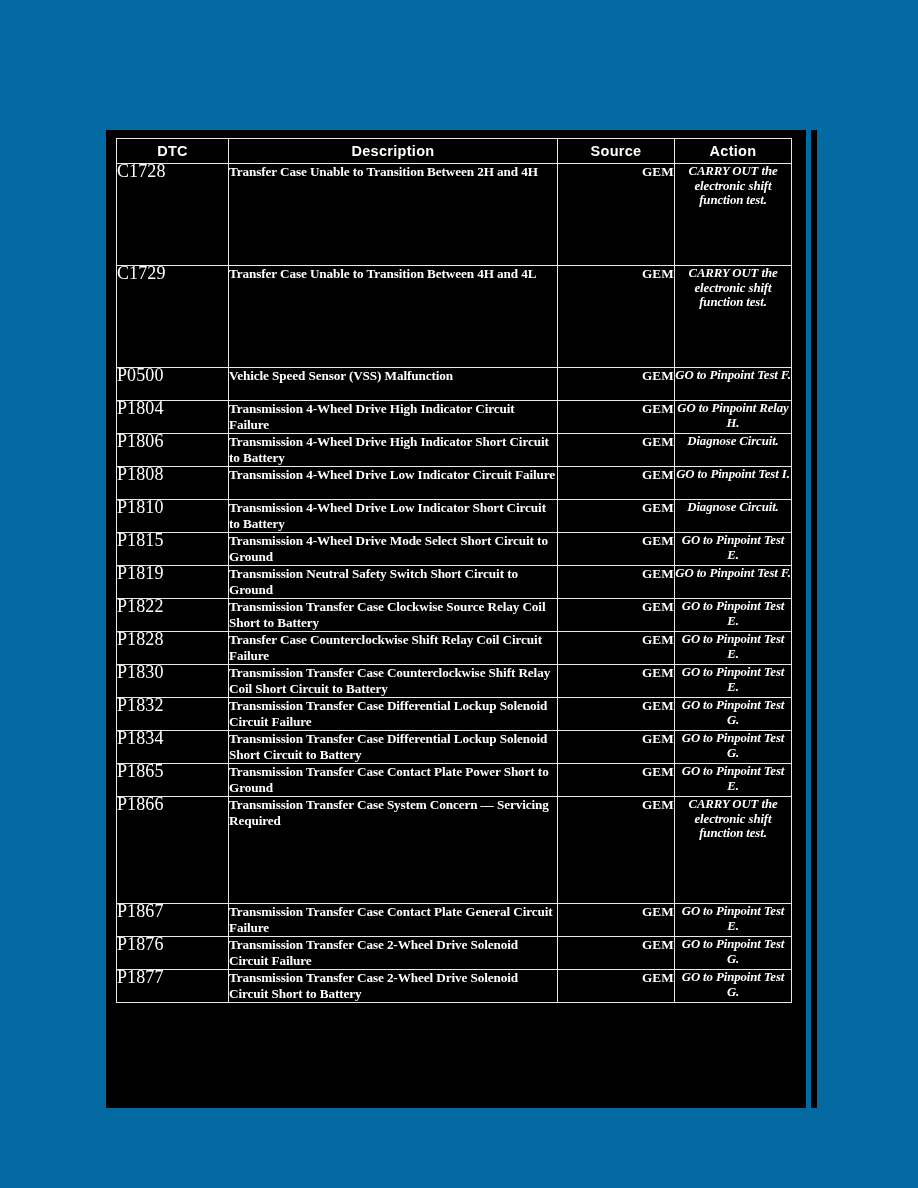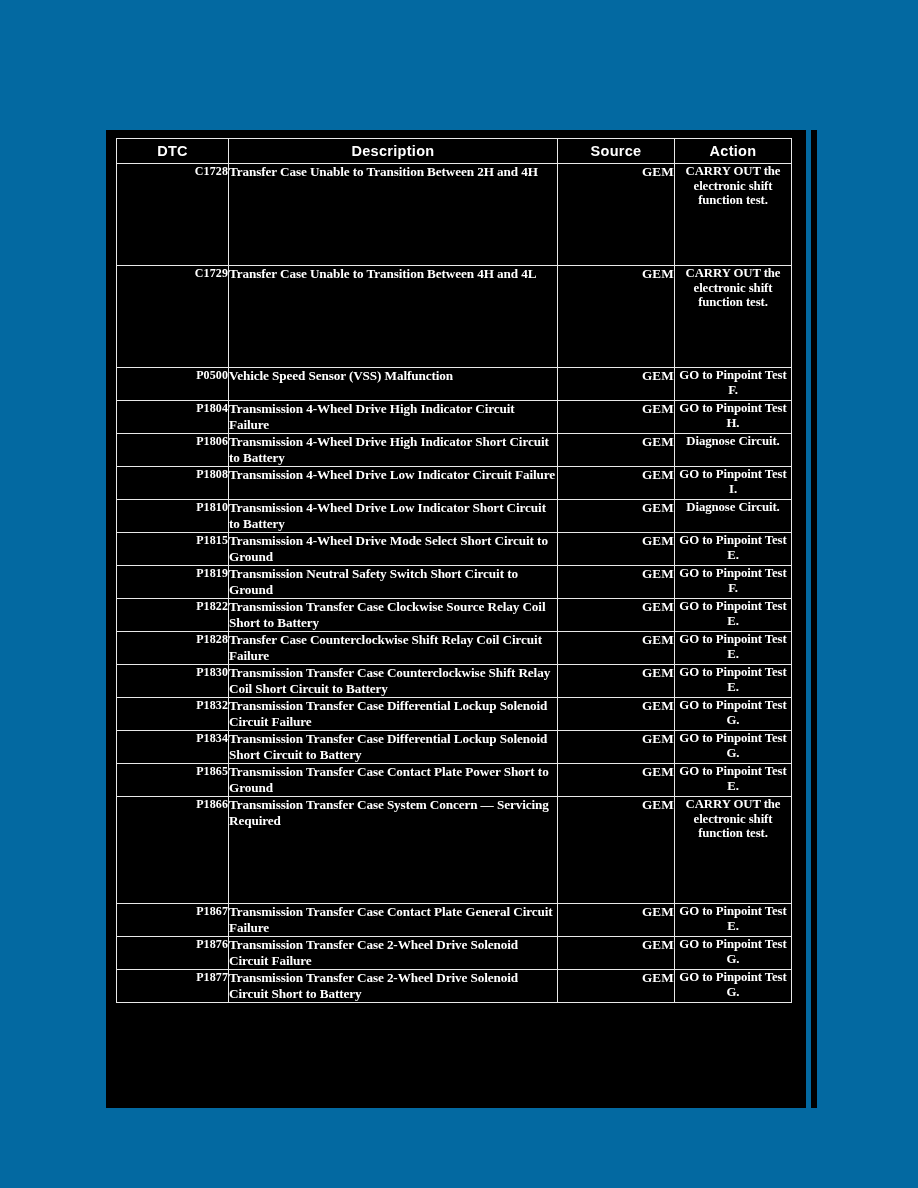"C1728" td.dtc { font-size: 12px -> 18px; font-weight: bold -> normal; text-align: right -> left }
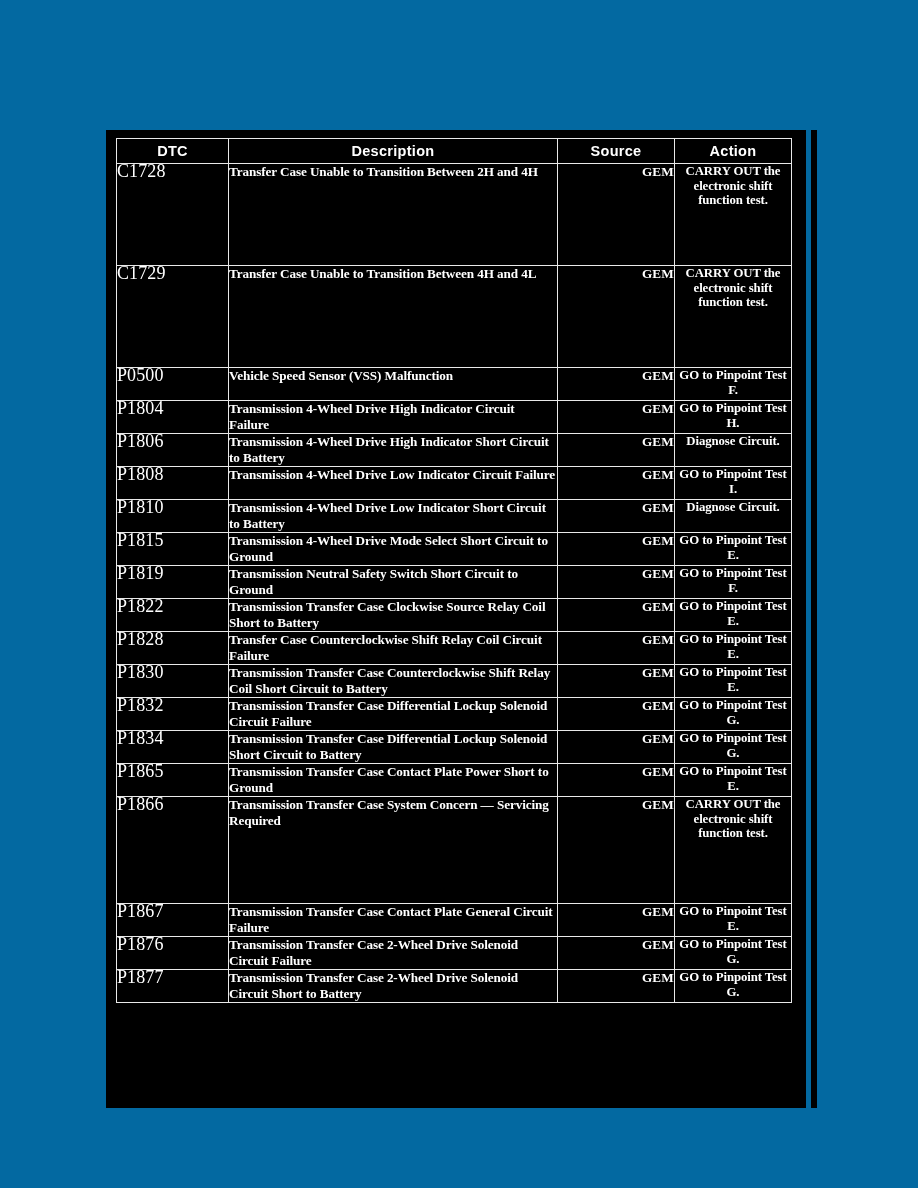"CARRY OUT the electronic shift" td.act { font-style: none -> italic }
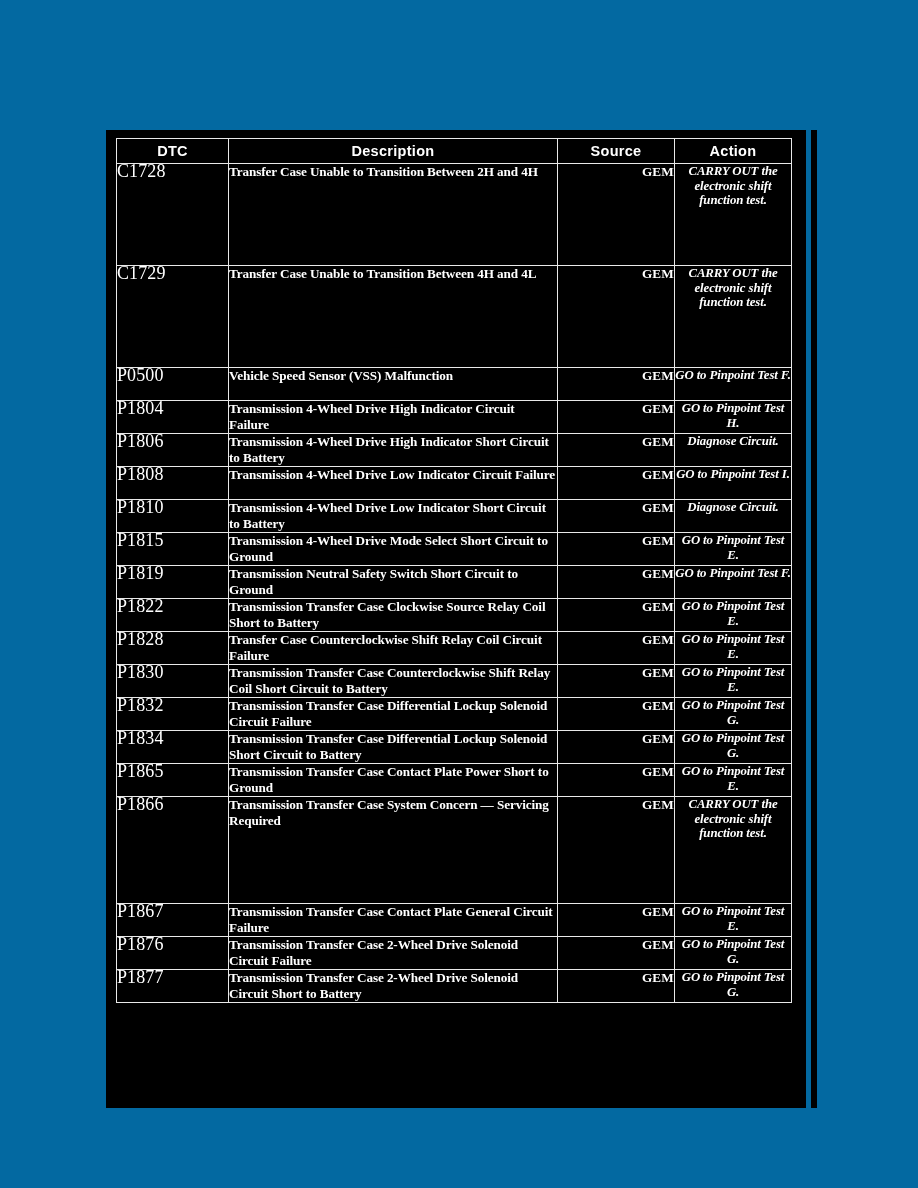"GO to Pinpoint Test H." td.act { text: Test -> Relay }
